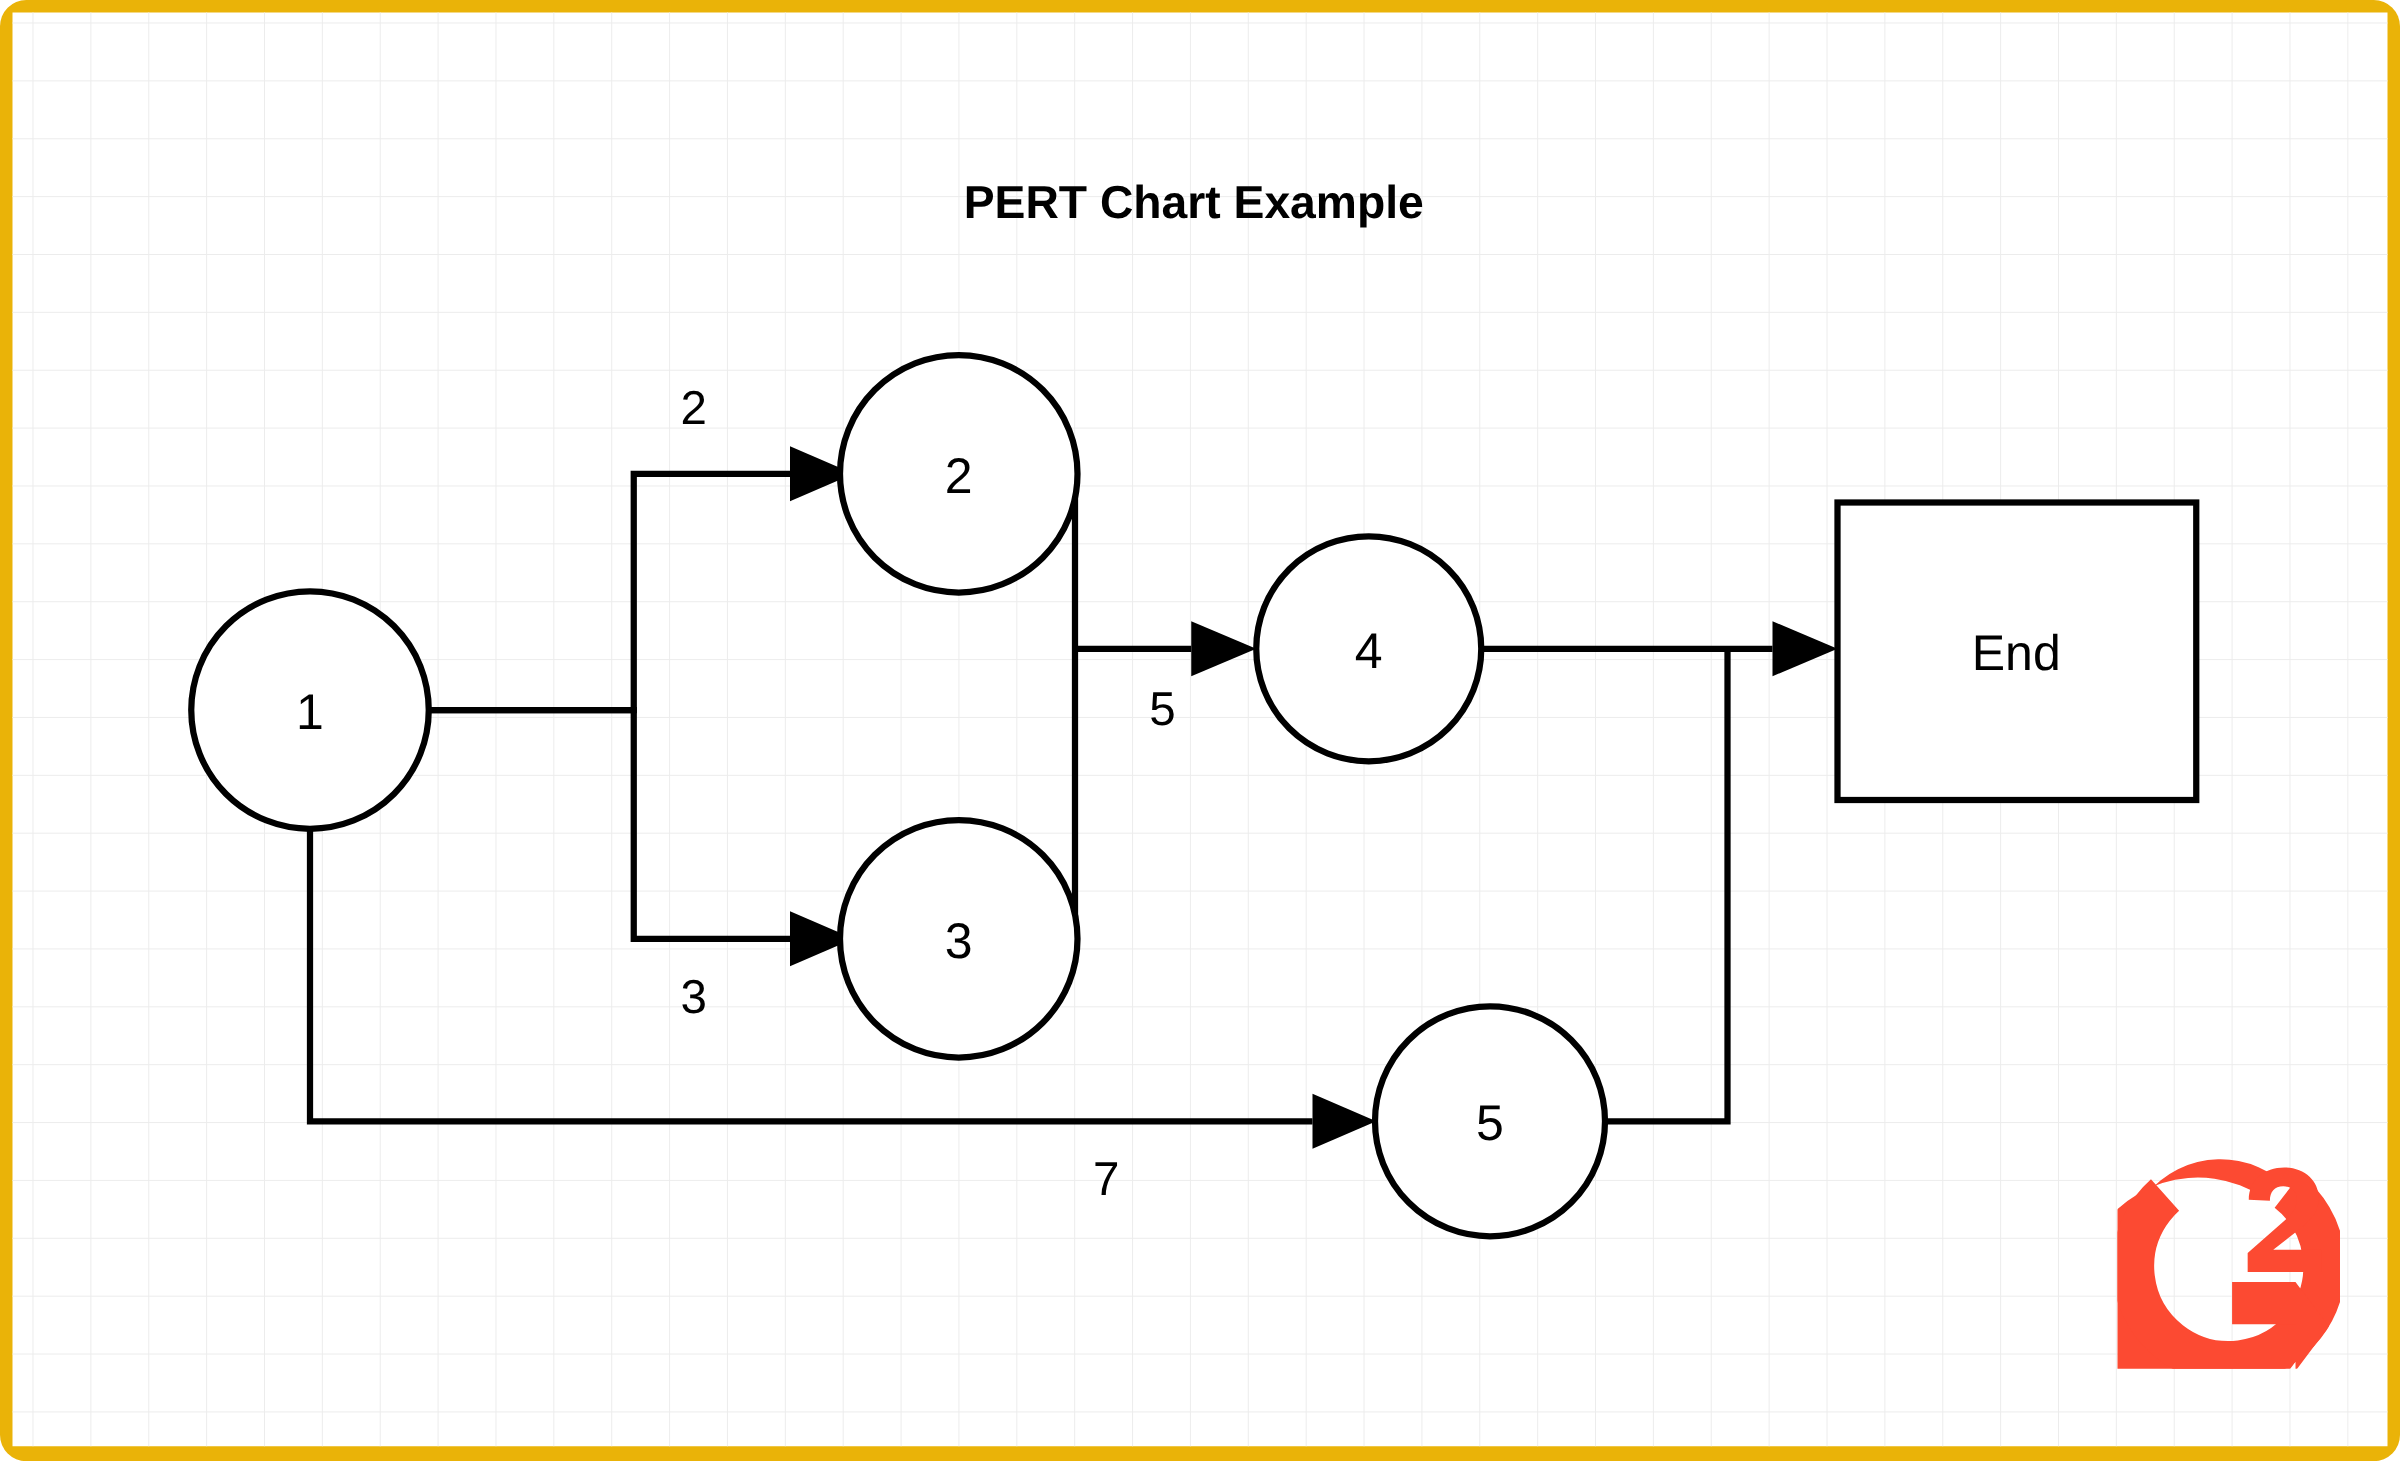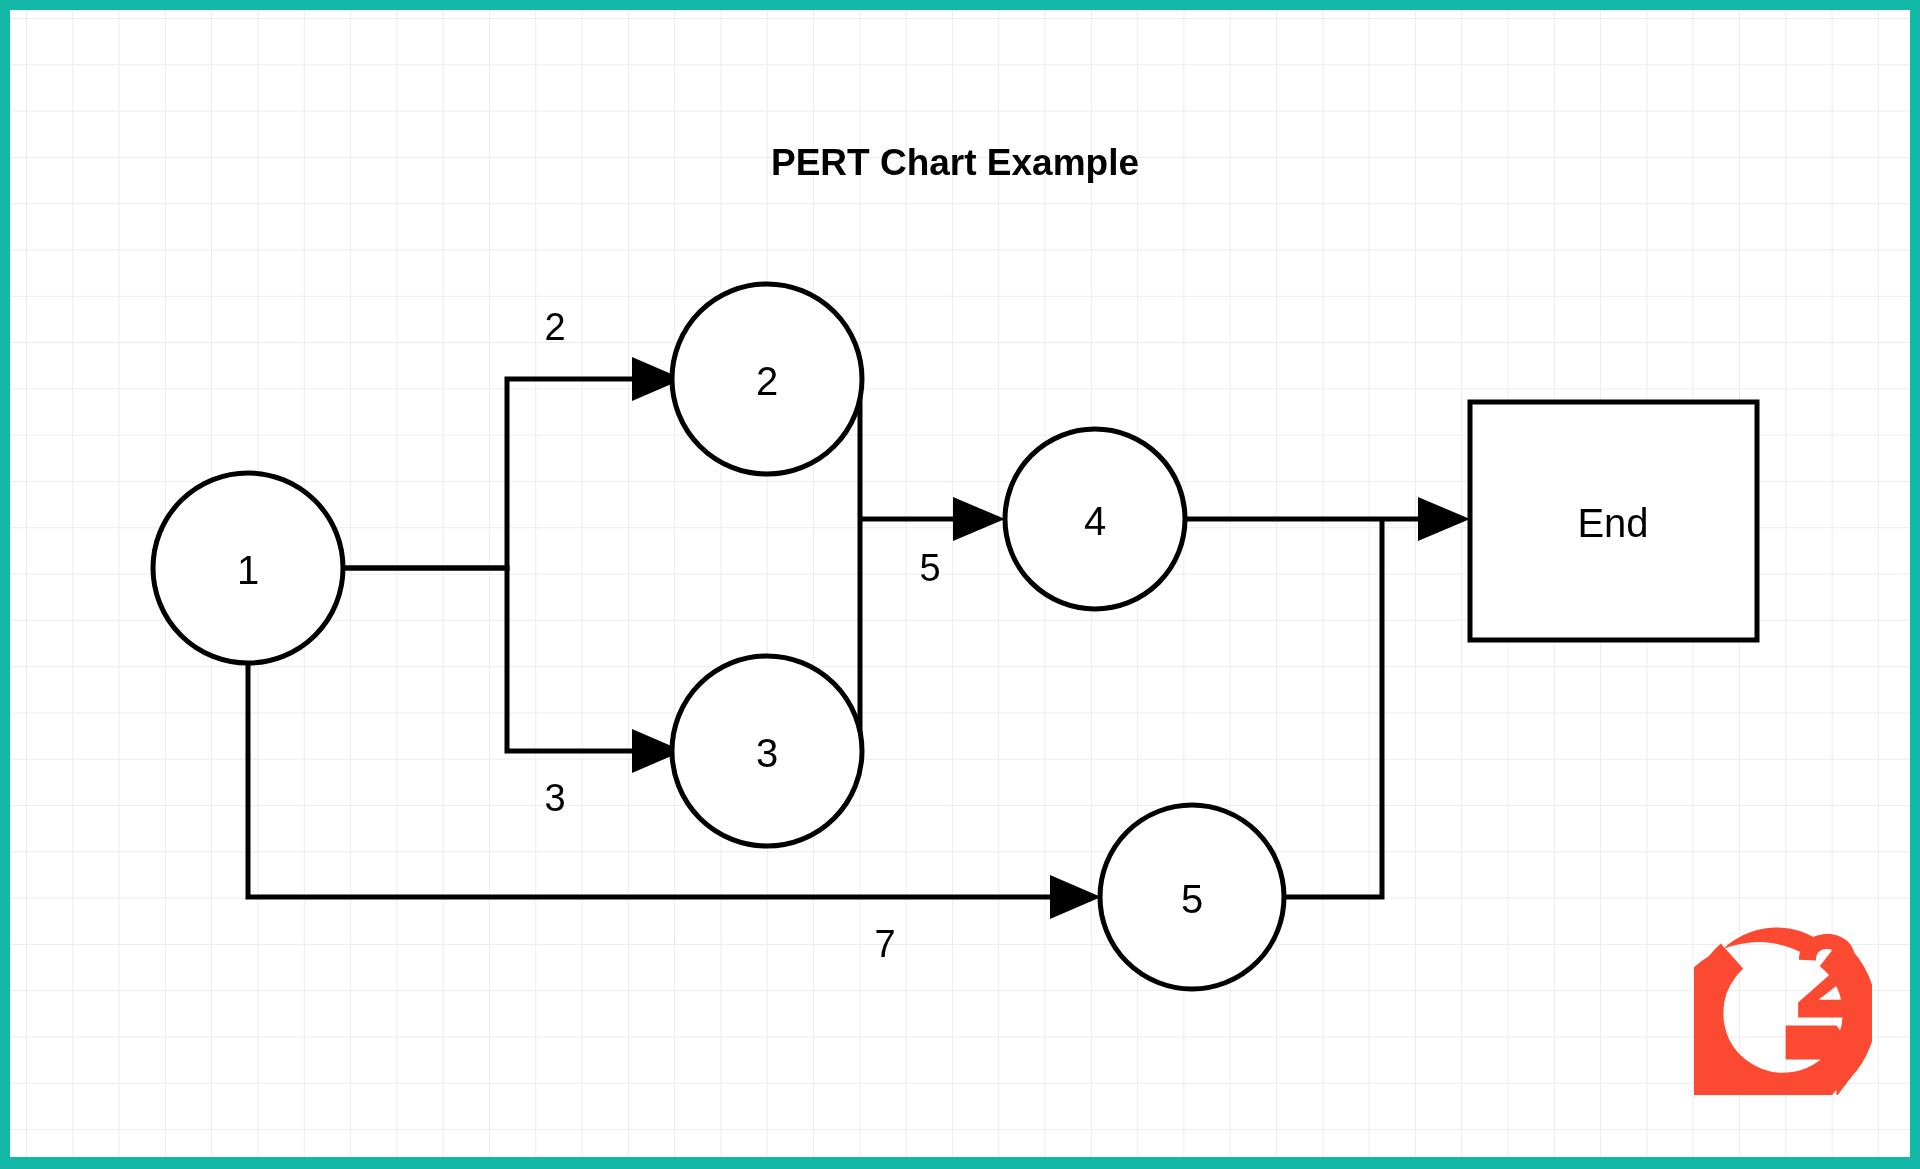"PERT Chart Example" #canvas-frame { background: #14b8a6 -> #eab308; border-radius: none -> 21px }
